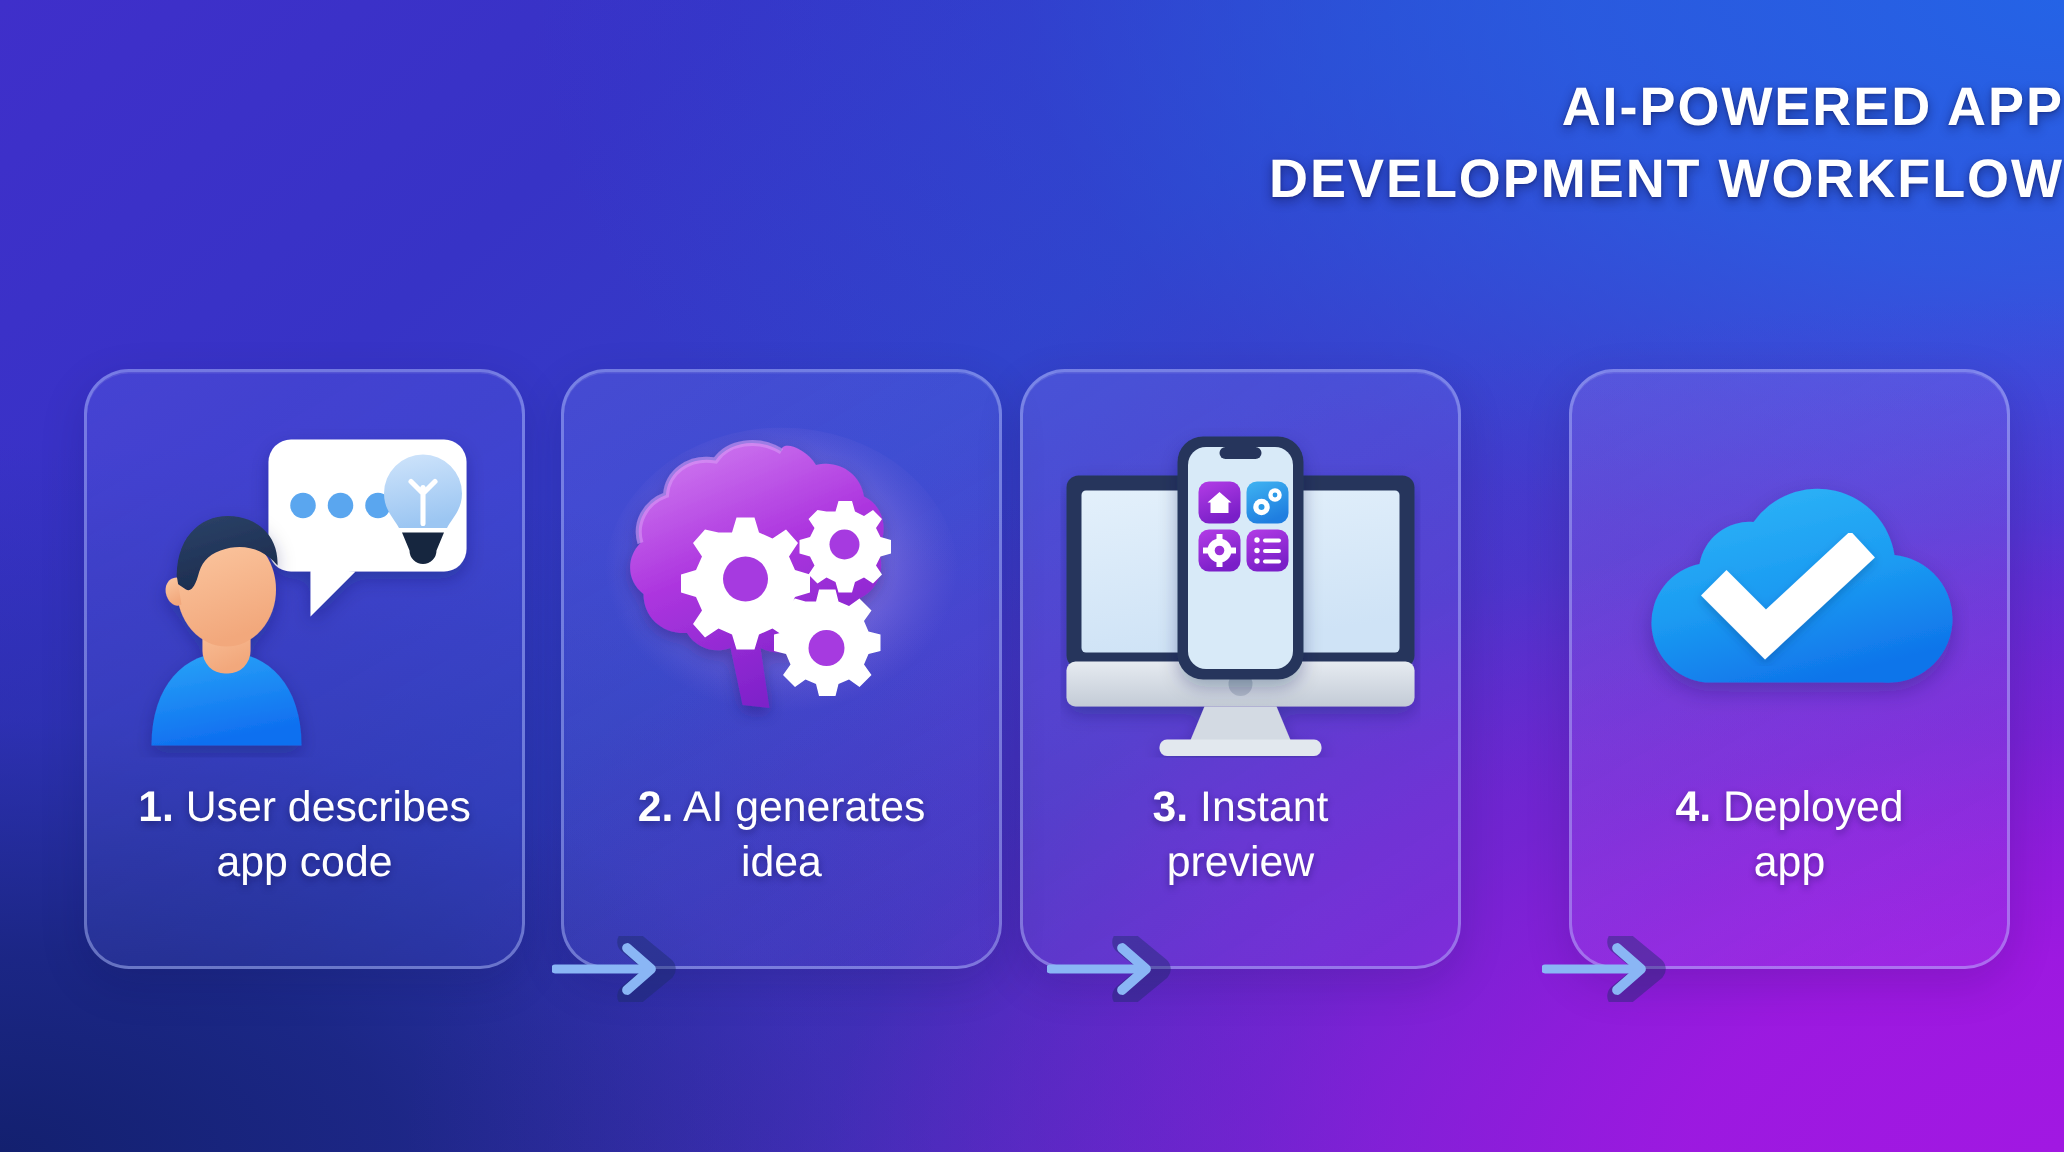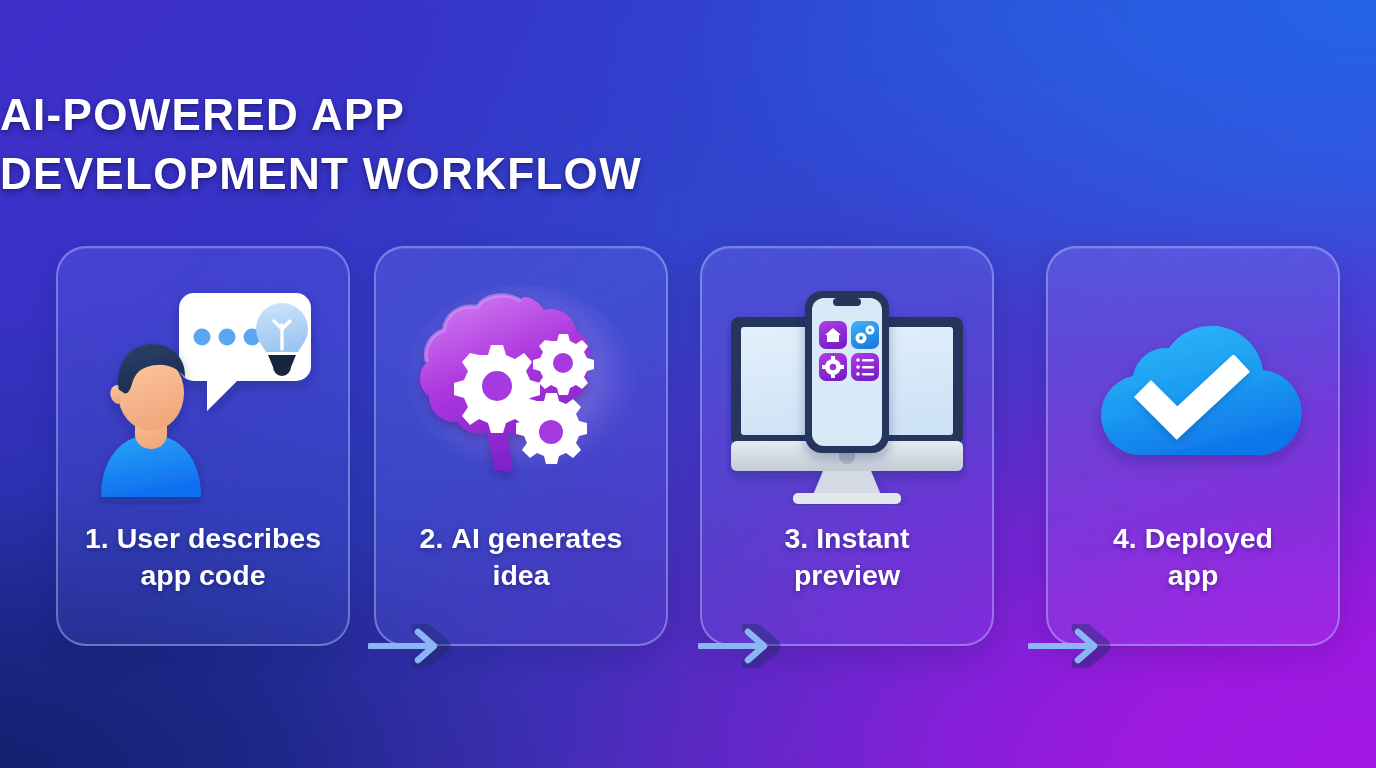"AI-POWERED APP" #title { font-size: 44px -> 36px; margin-top: 39px -> none; text-align: left -> right }
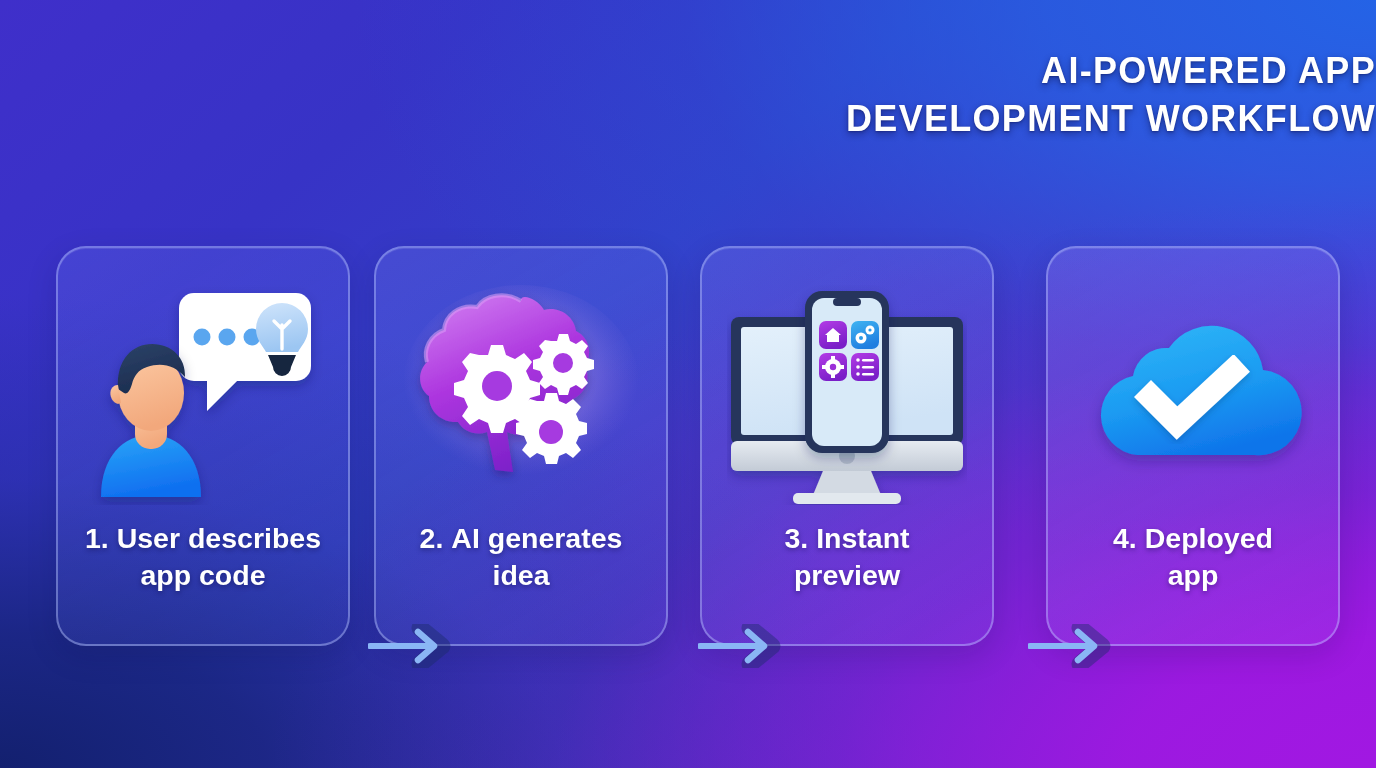"User describes" .caption .txt { font-weight: bold -> normal }
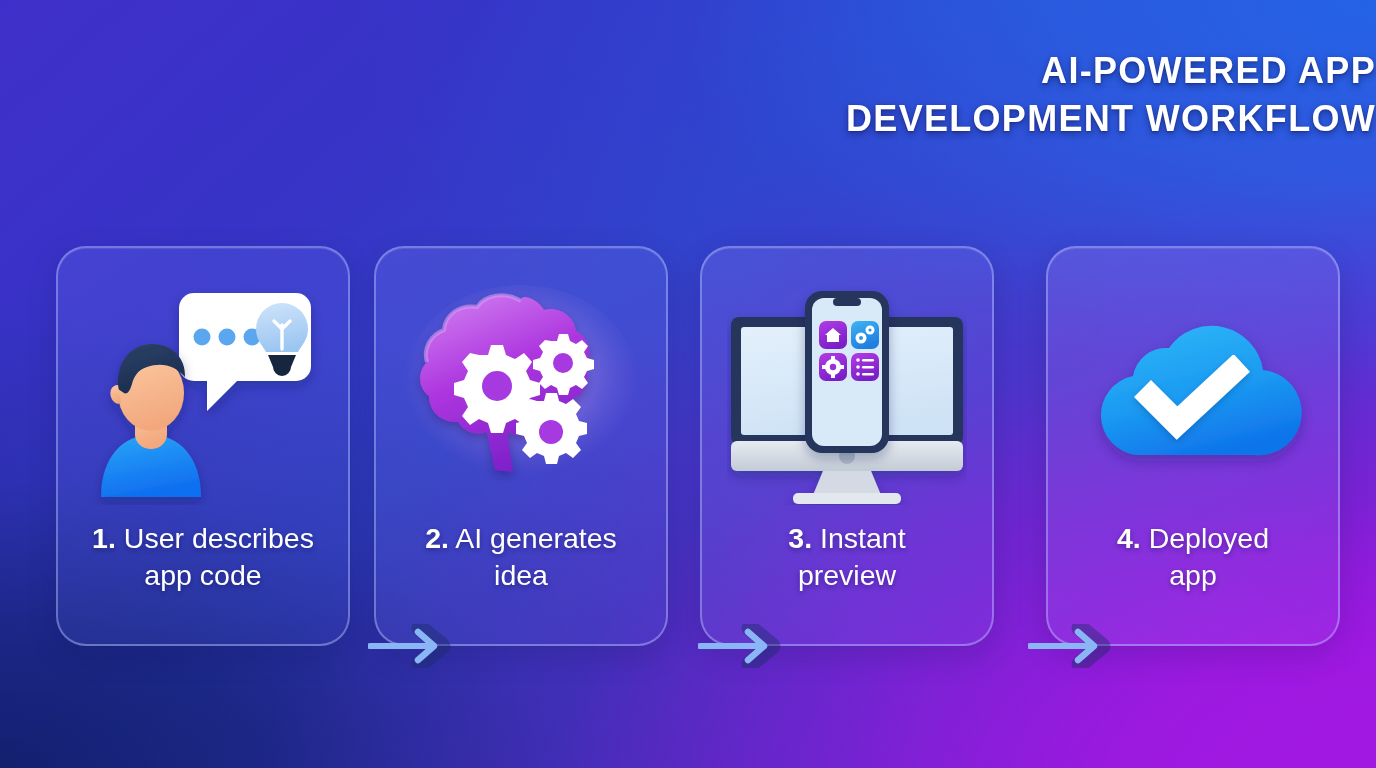"3. Instant" .card.c3 { left: 644px -> 624px }
